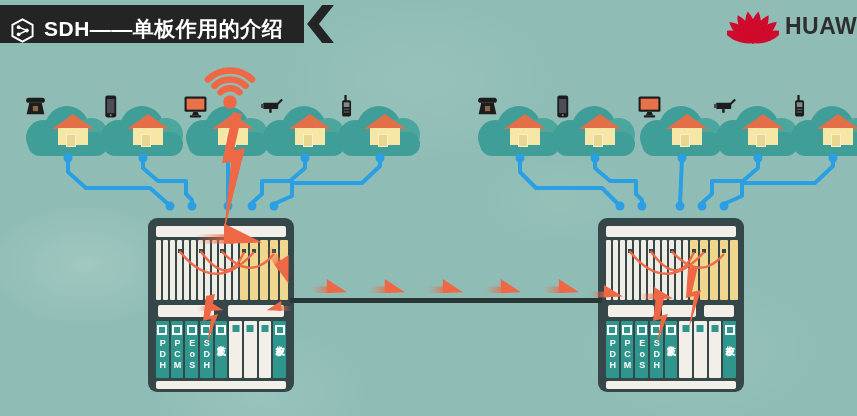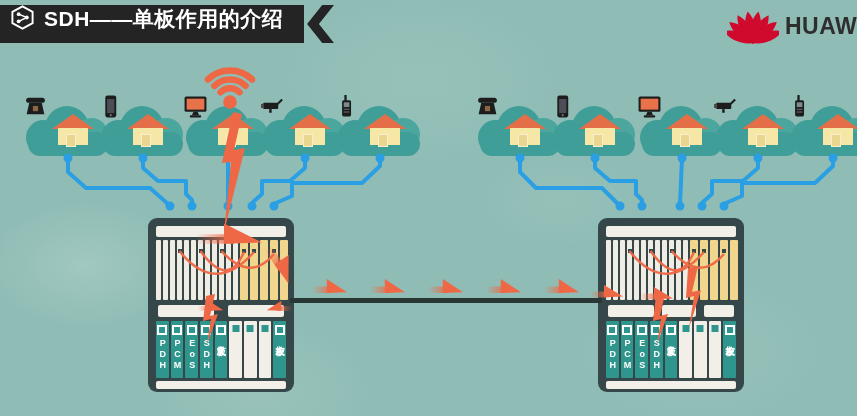"SDH——单板作用的介绍" .banner { align-items: flex-start -> flex-end }
